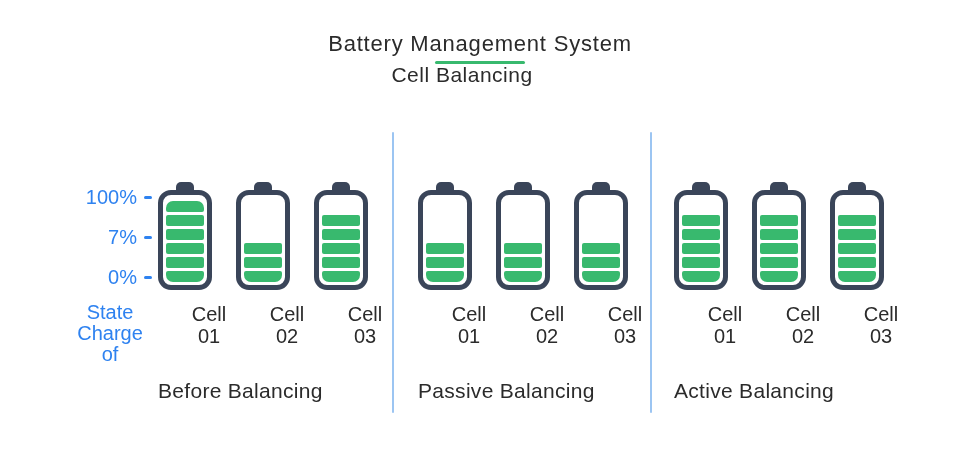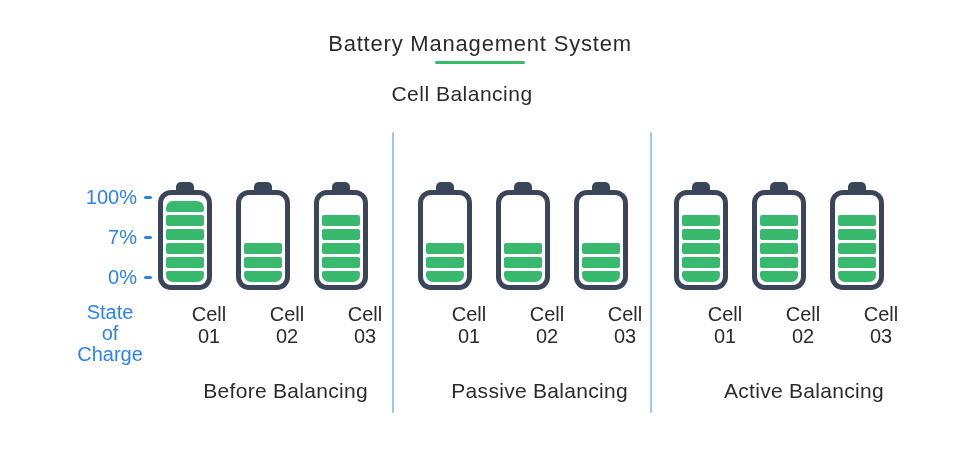"Cell Balancing" .subtitle { top: 82px -> 63px }
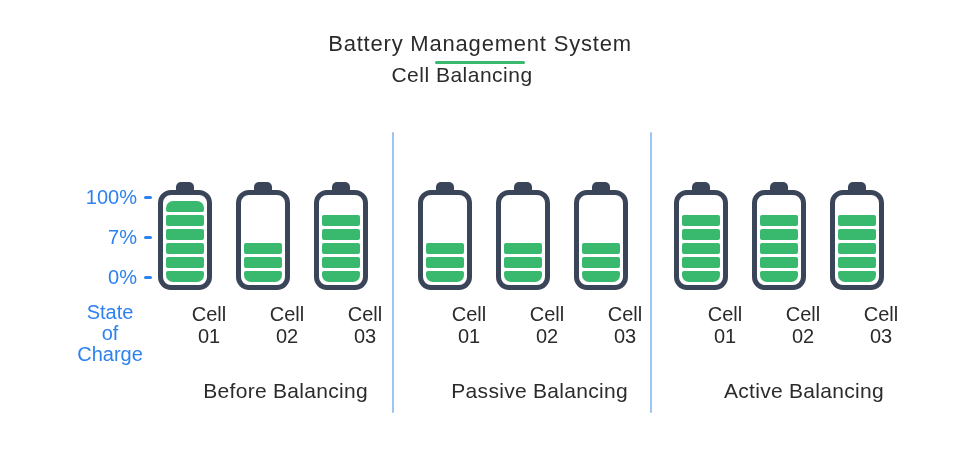"of" div { order: before "Charge" -> after "Charge" }
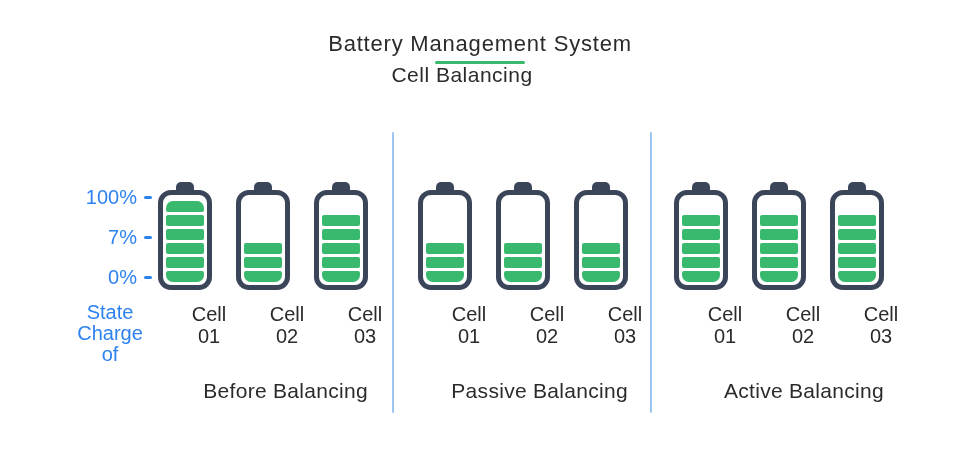"Before Balancing" .group-label { text-align: right -> left }
